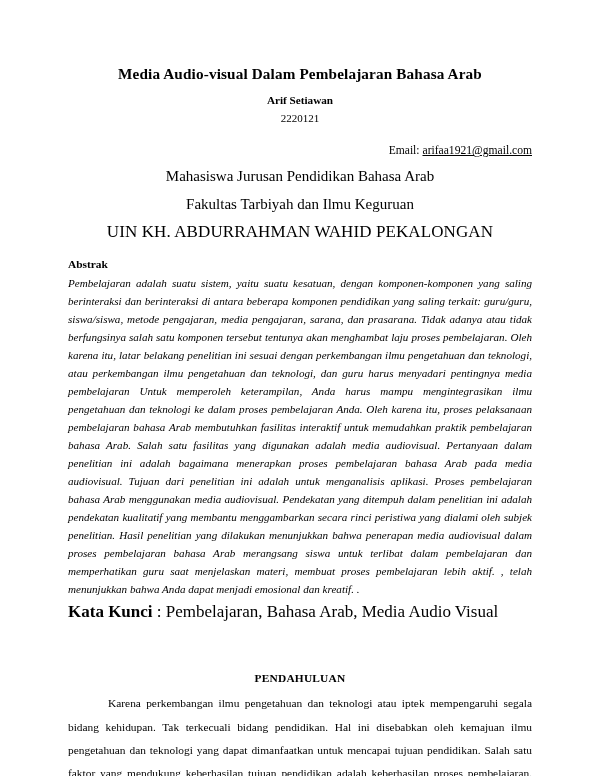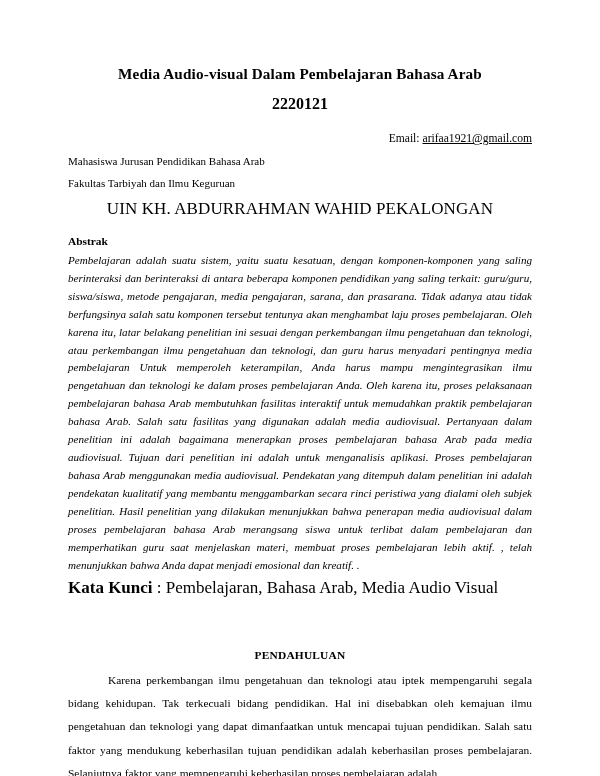"Arif Setiawan" div.author-name { html: none -> <div>Arif Setiawan</div> }
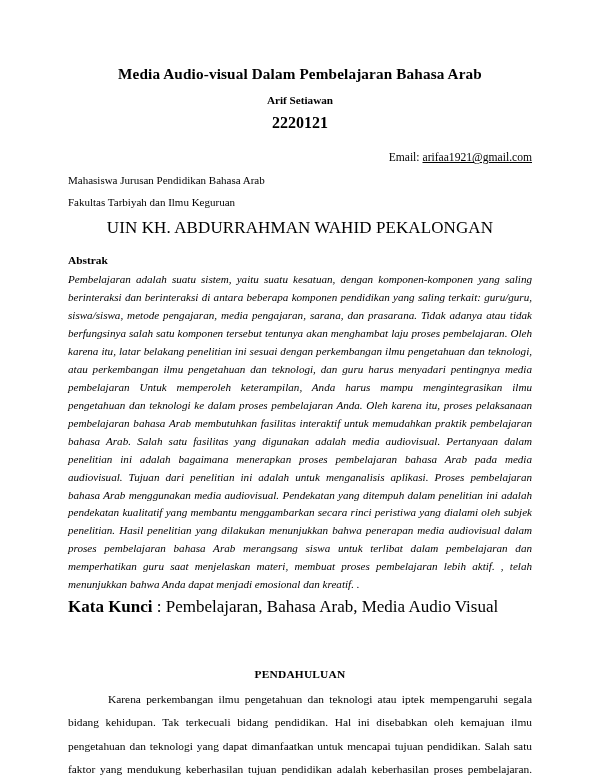"2220121" .author-id { font-size: 16px -> 11px; font-weight: bold -> normal }
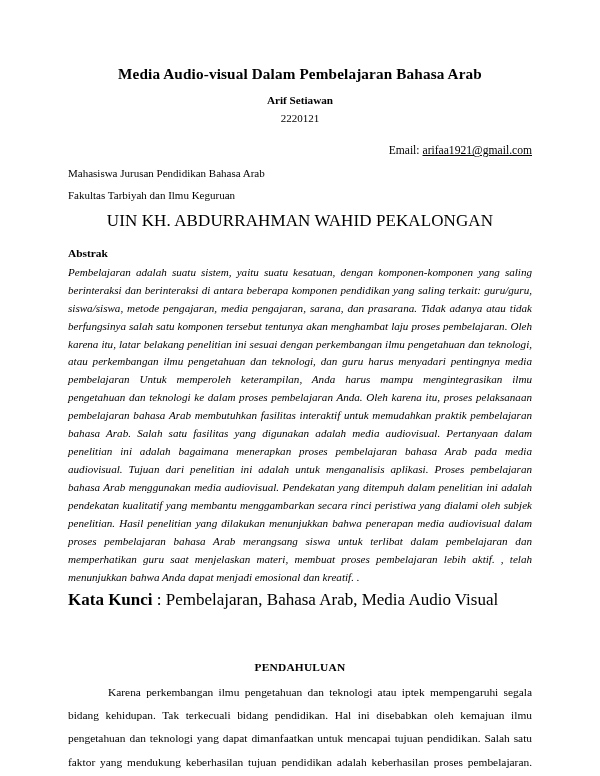"Mahasiswa Jurusan Pendidikan Bahasa Arab" .affil { font-size: 11px -> 15px; text-align: none -> center }
